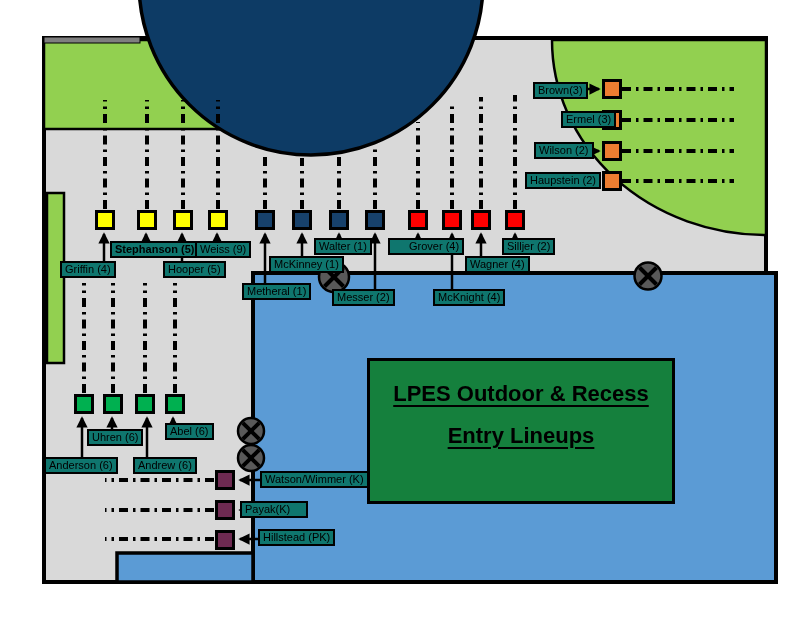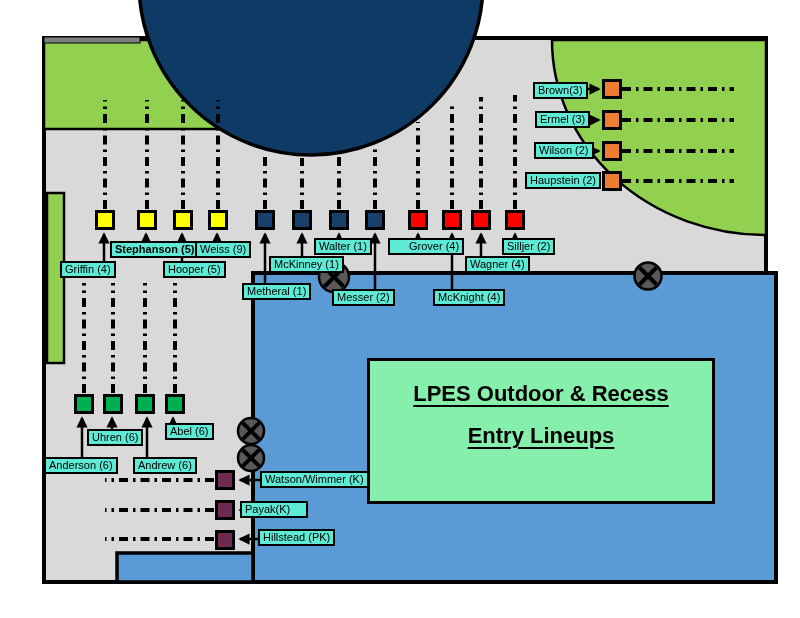"Brown(3)" .lbl { background: #5eead4 -> #0f766e }
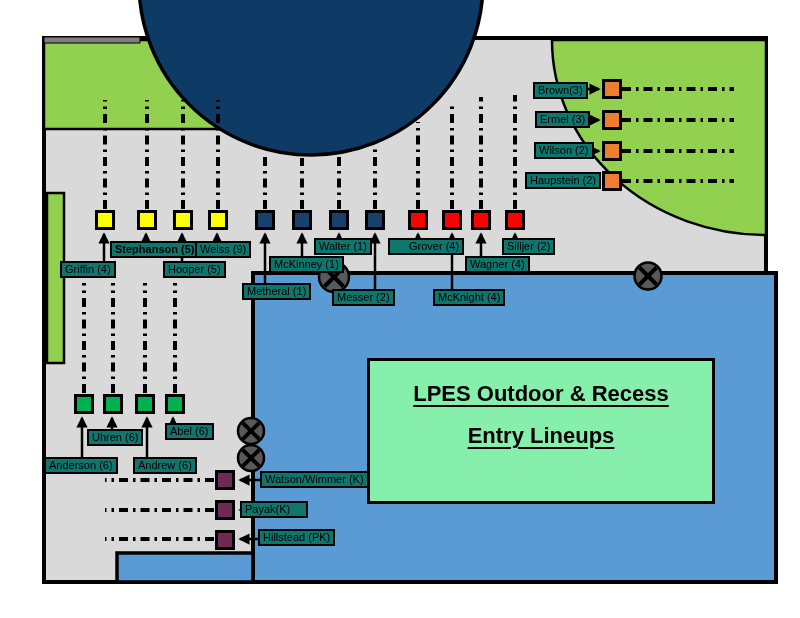"Ermel (3)" div.lbl { left: 535px -> 561px }
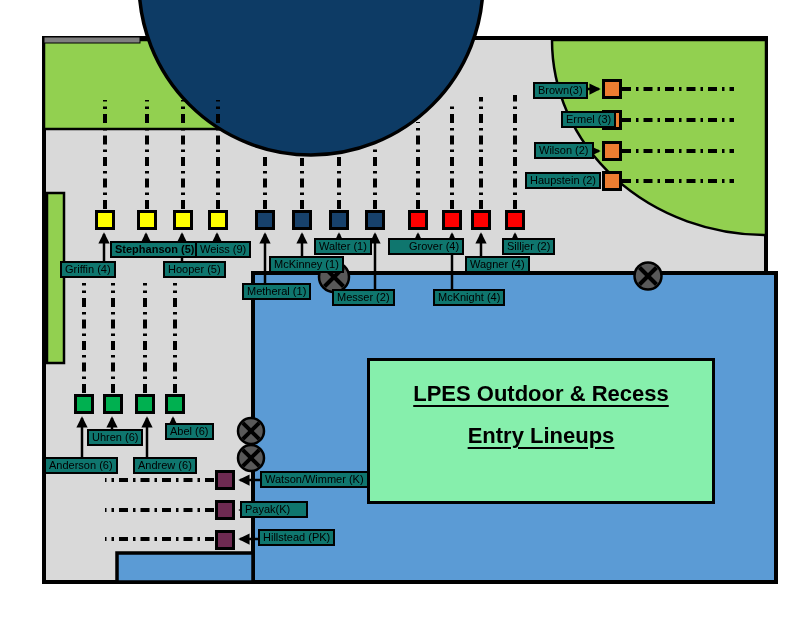"LPES Outdoor & Recess" #title-box { background: #86efac -> #15803d; width: 348px -> 308px }
